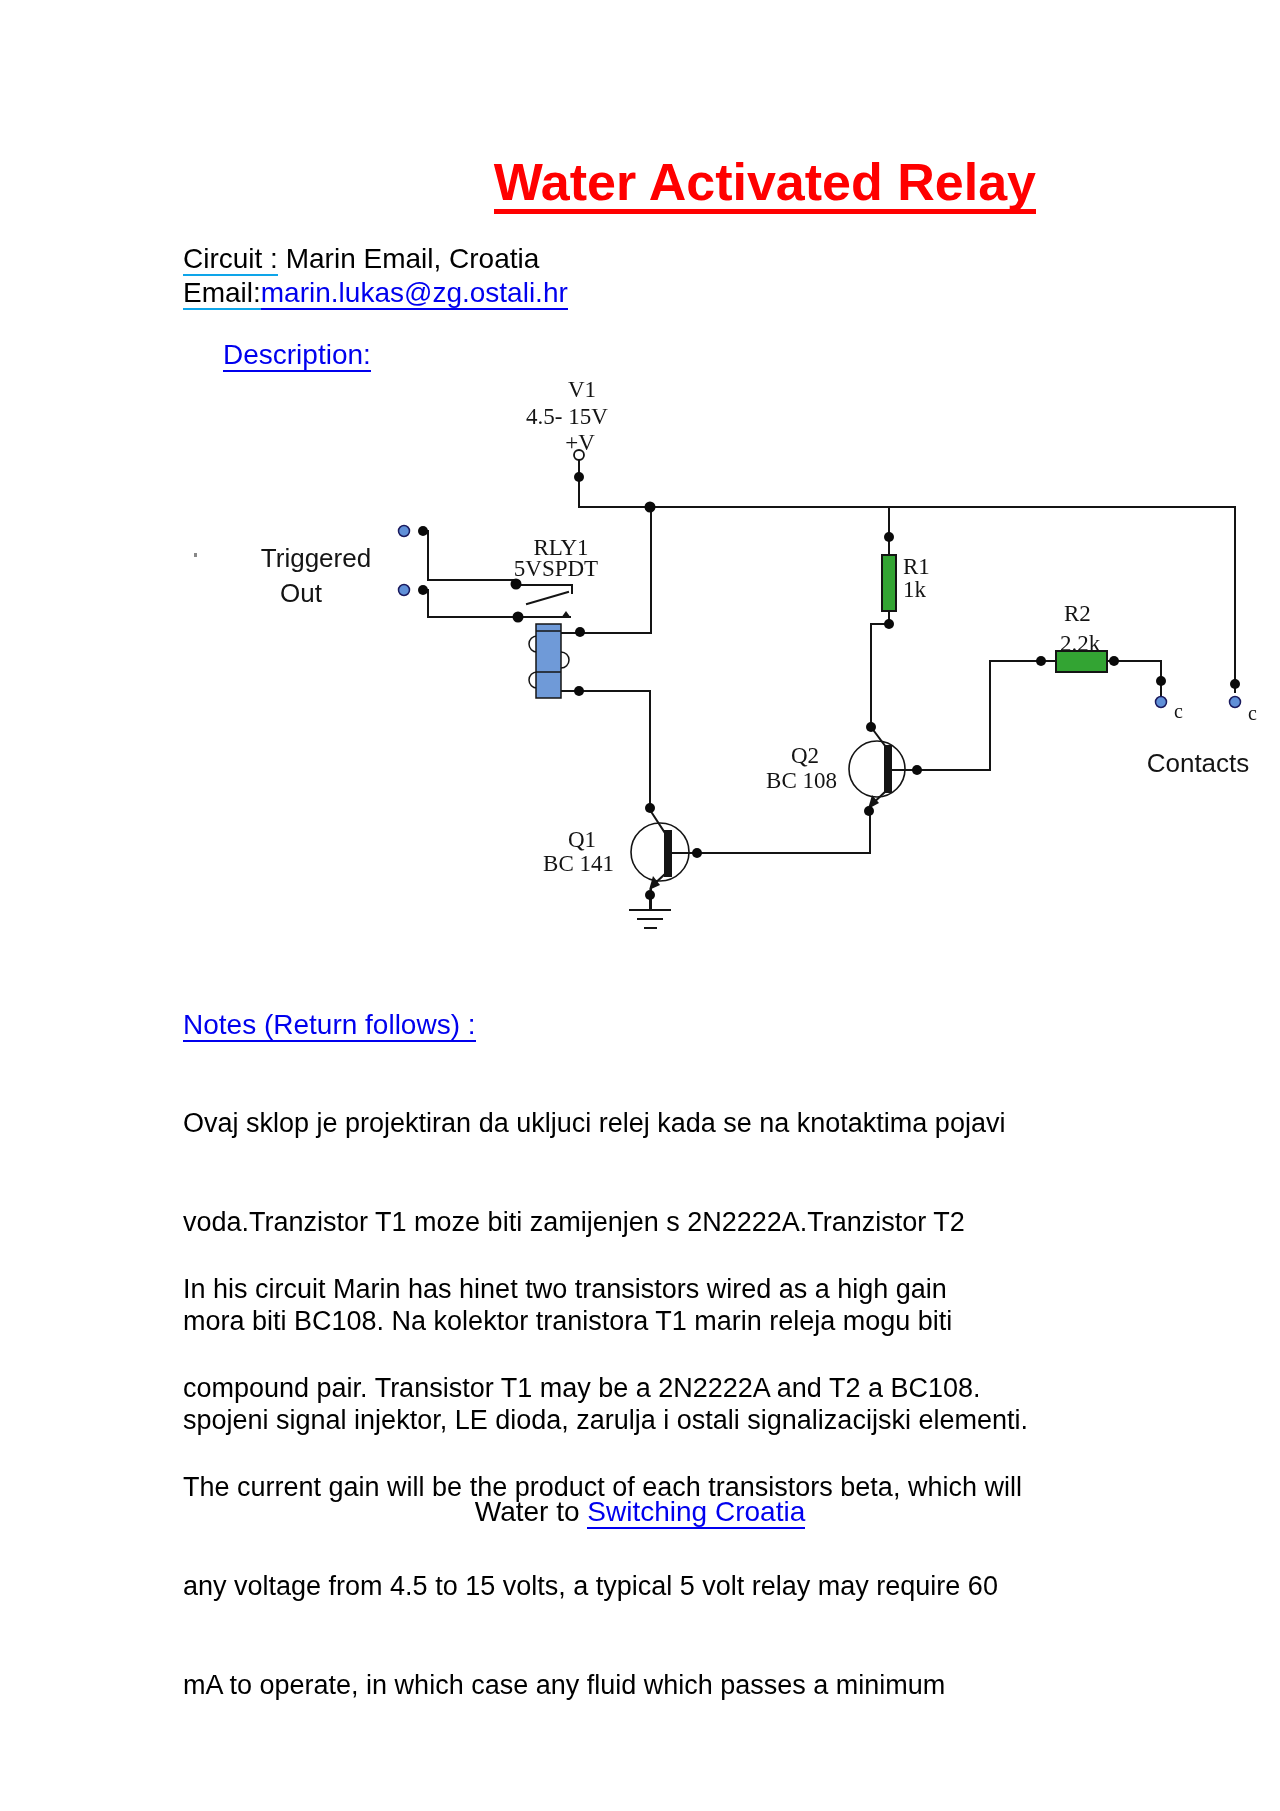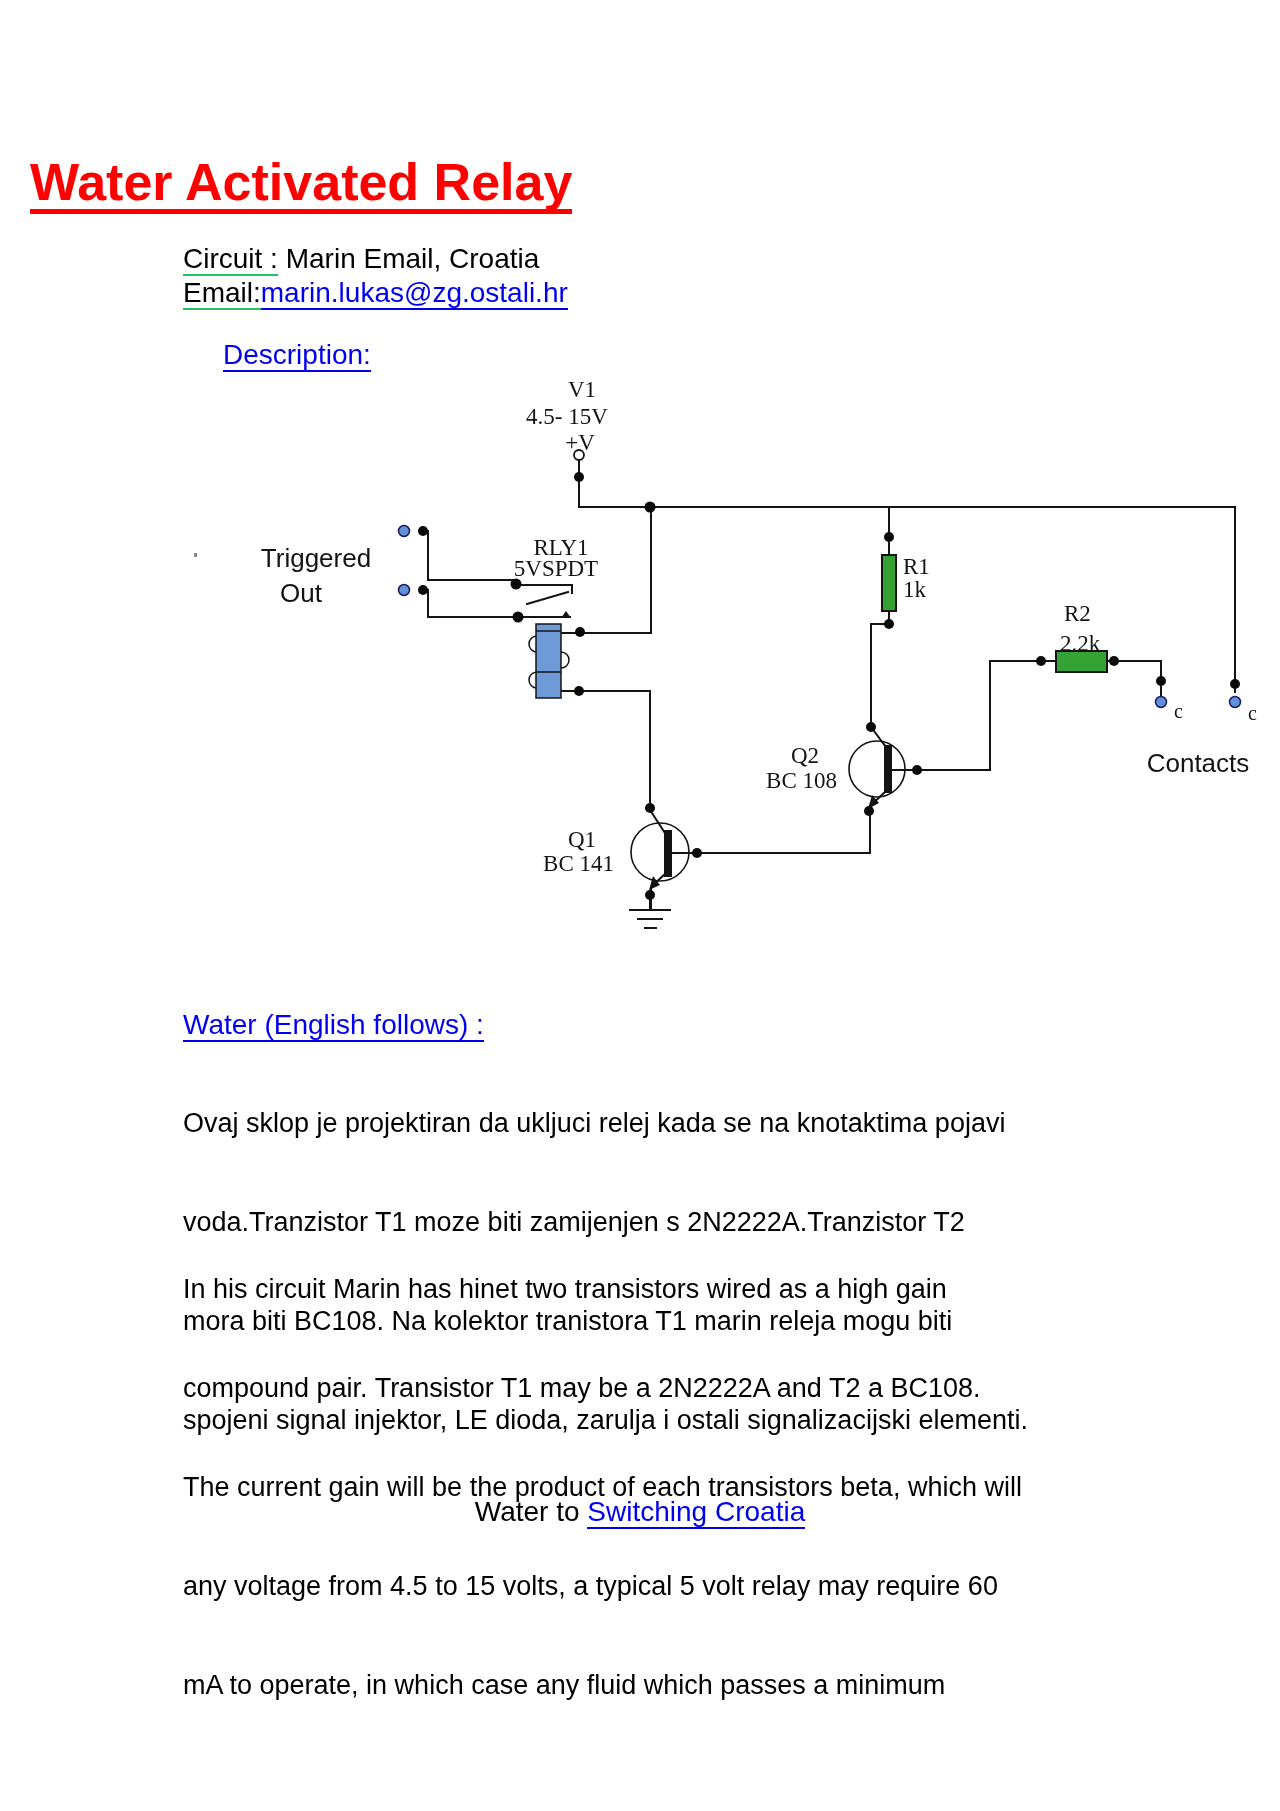"Water Activated Relay" .title-wrap { text-align: left -> right }
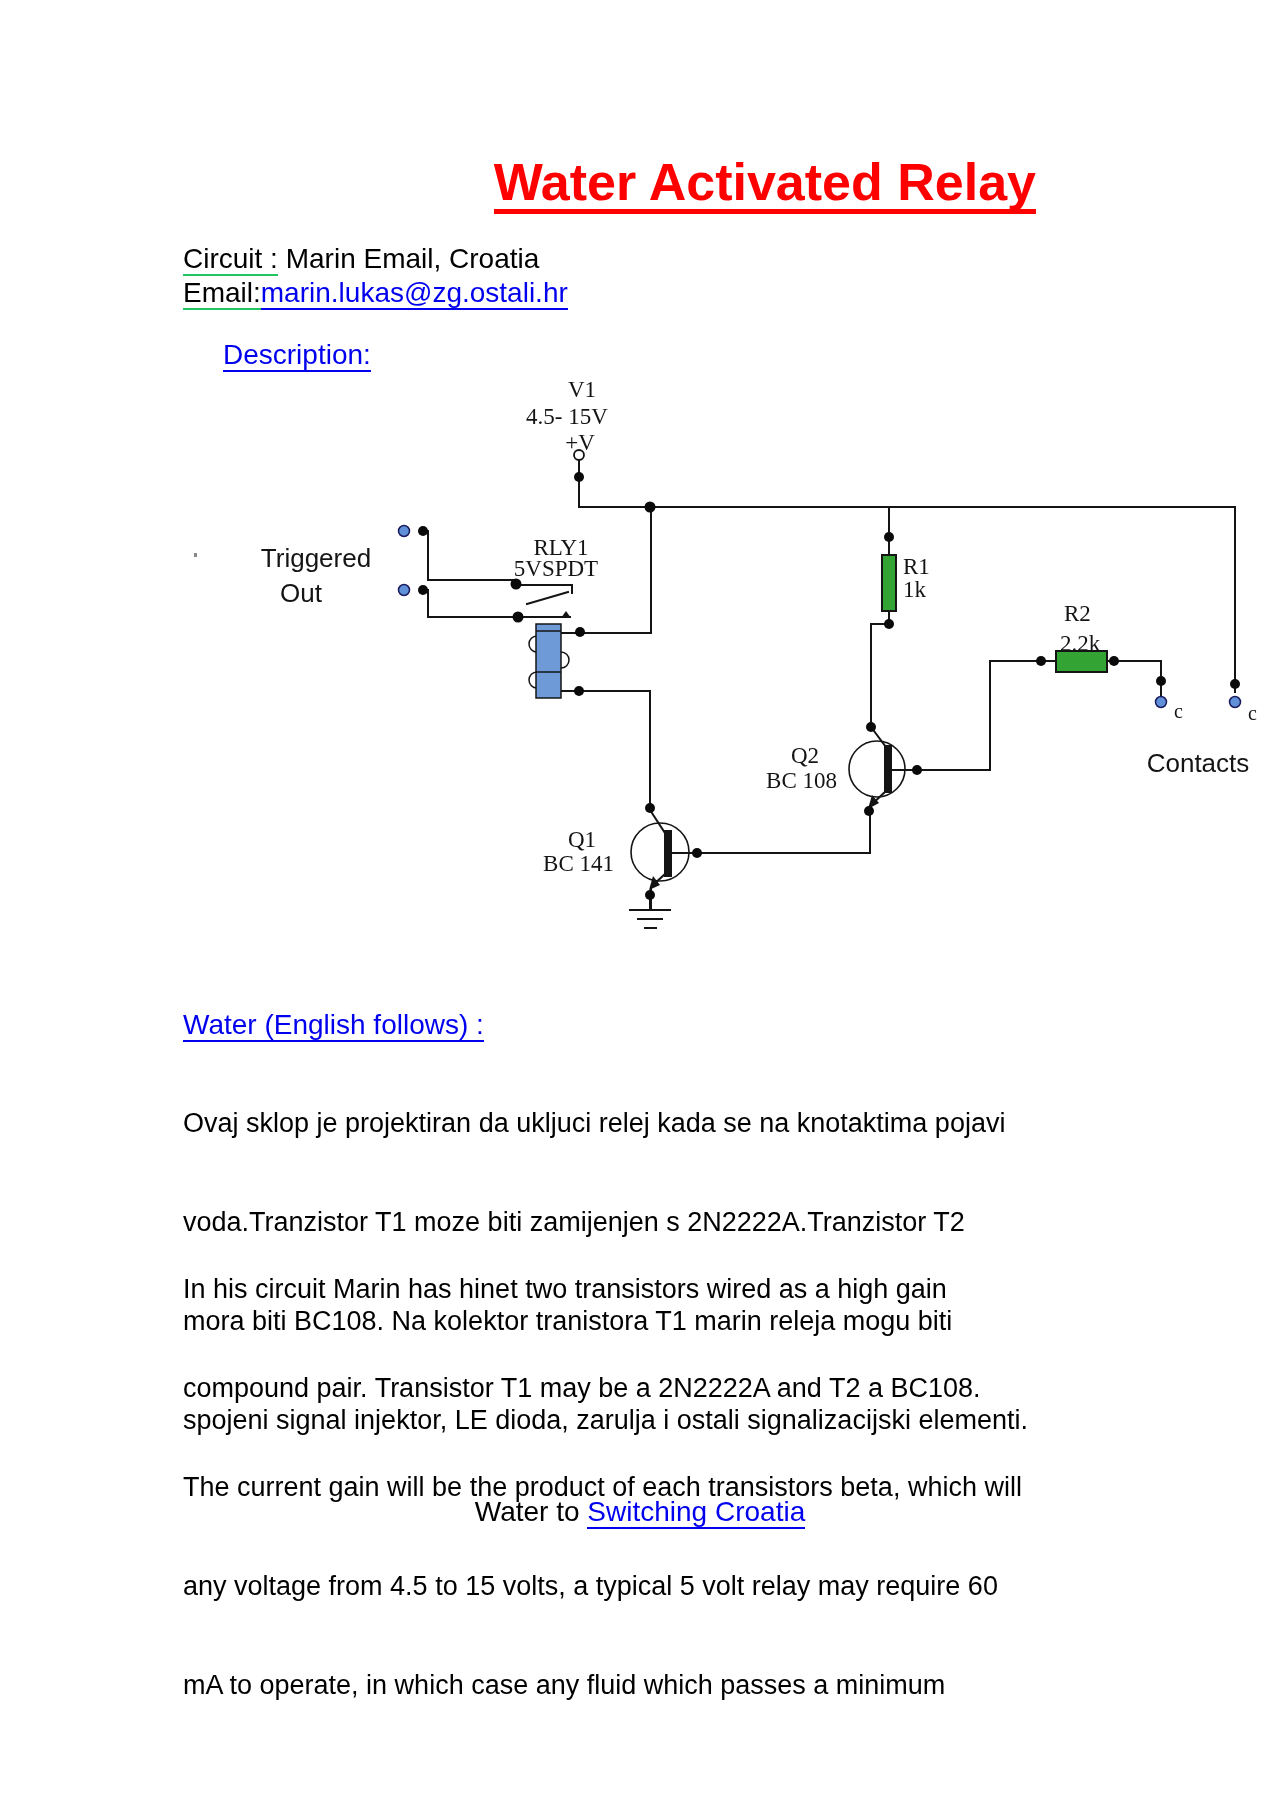"Circuit :" .u-black { border-bottom: 2px solid #22c55e -> 2px solid #0ea5e9 }
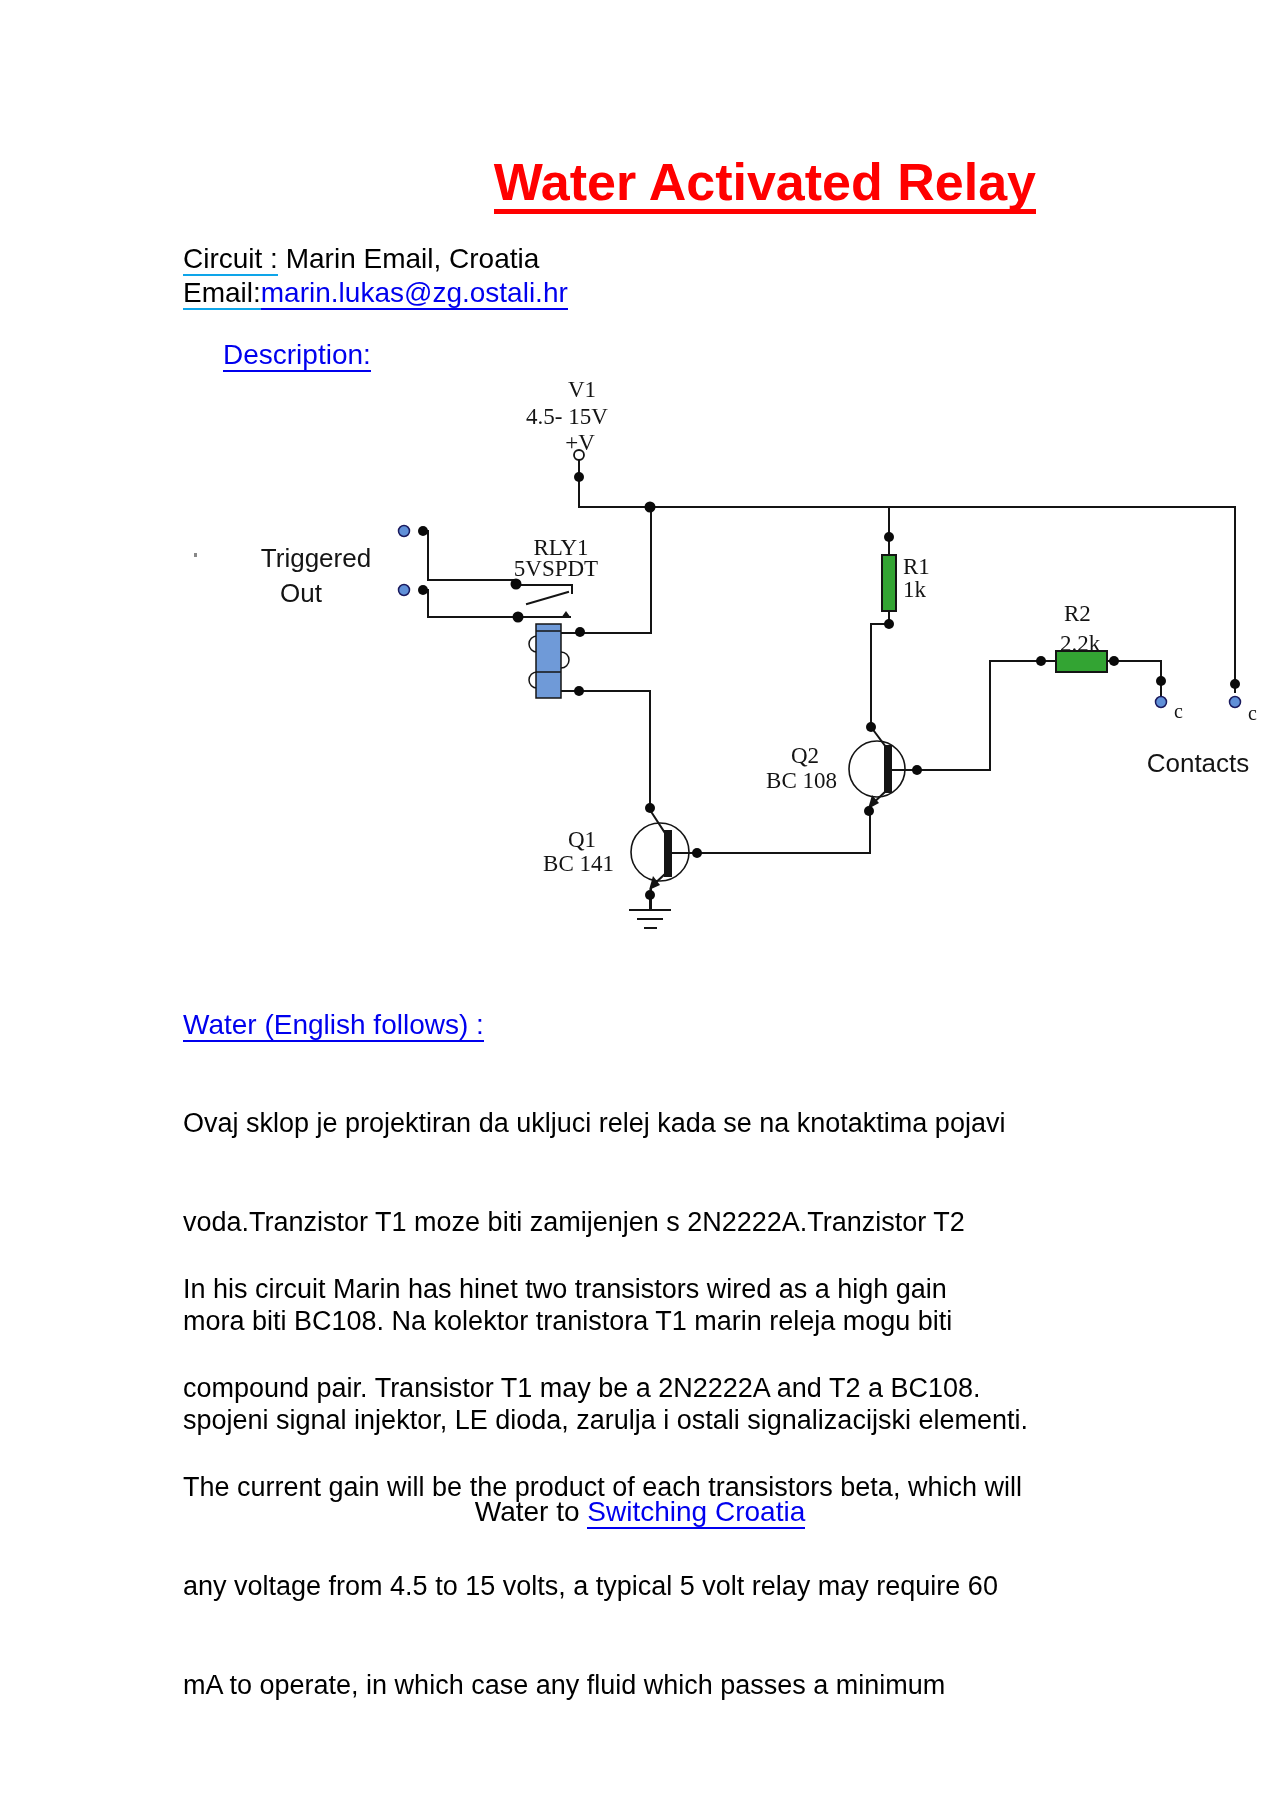"Water (English follows) :" span.heading-link { text: Water (English -> Notes (Return }
